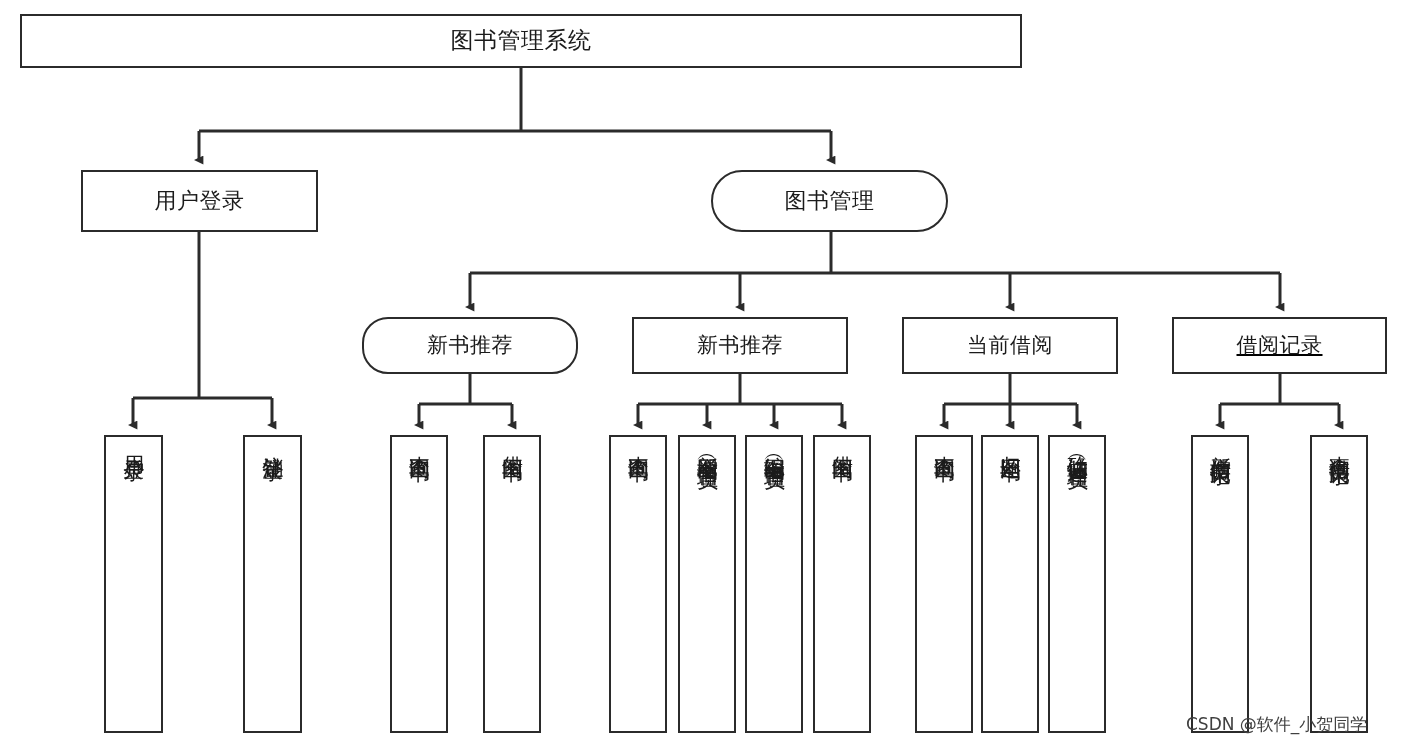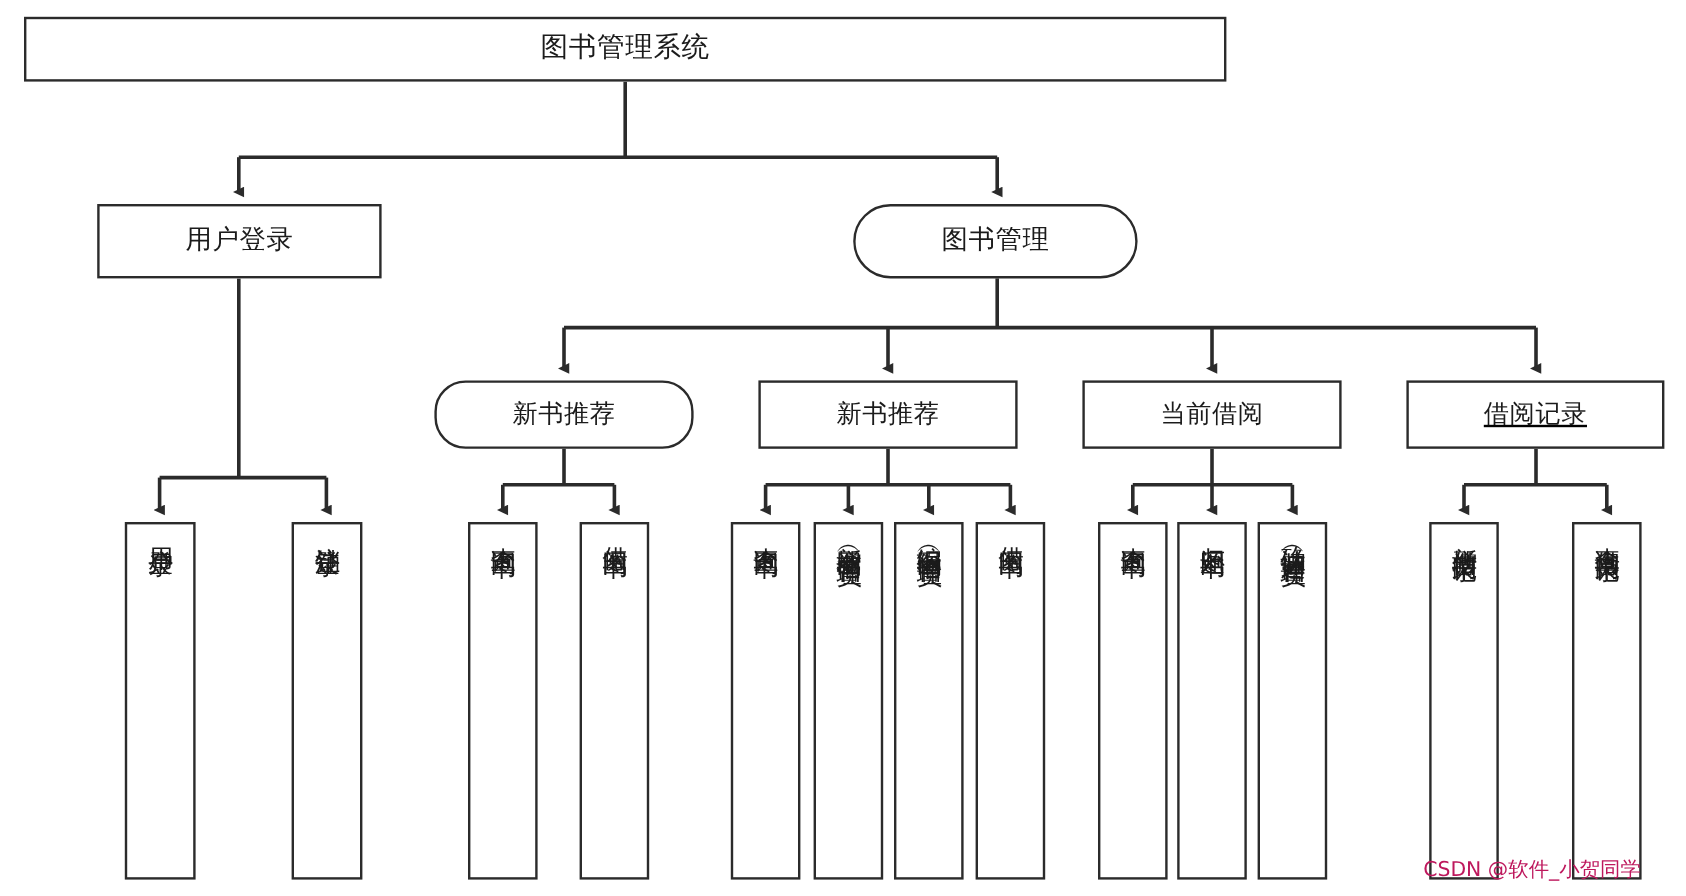"CSDN @软件_小贺同学" .watermark { color: #be185d -> #404040 }
